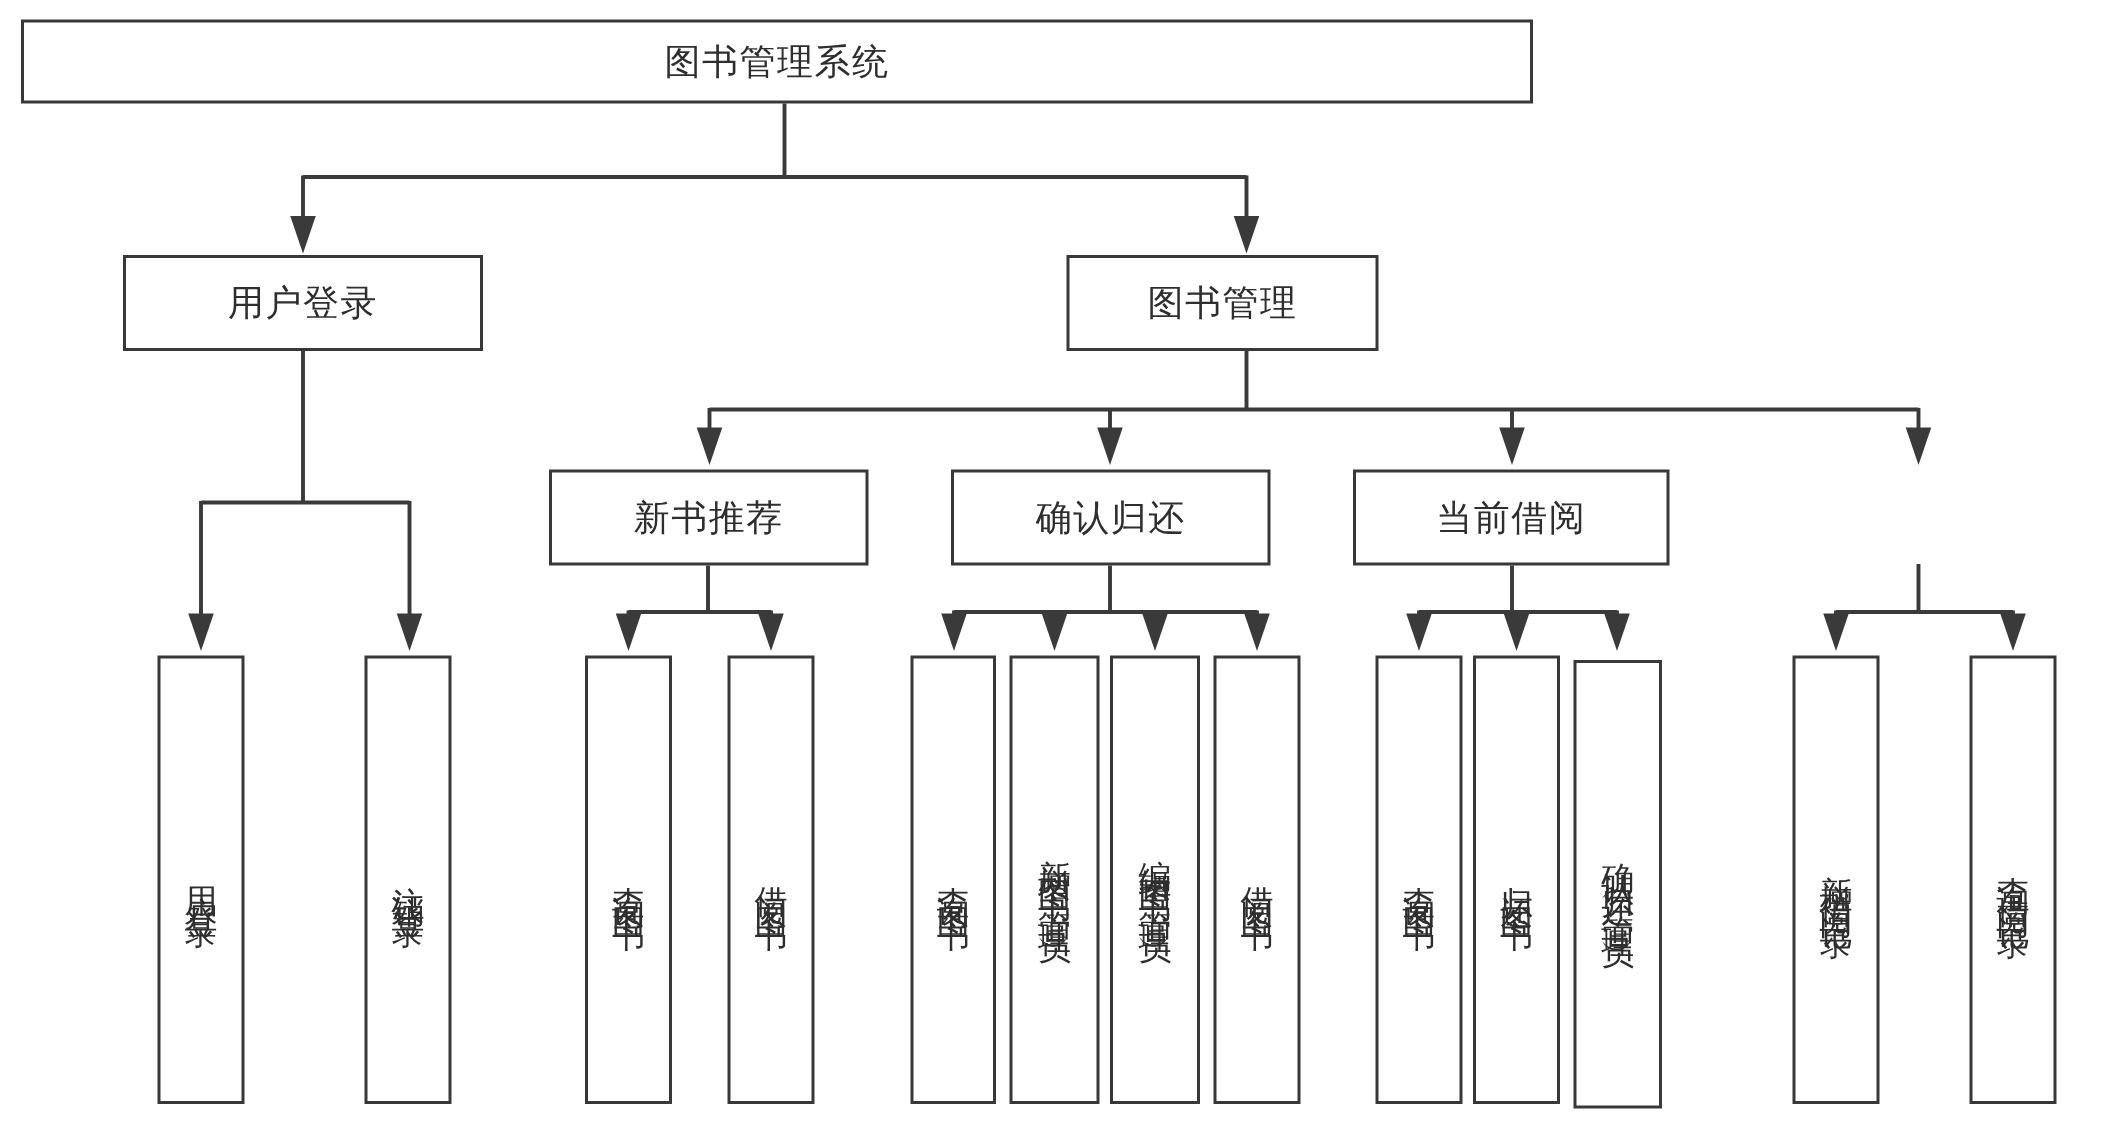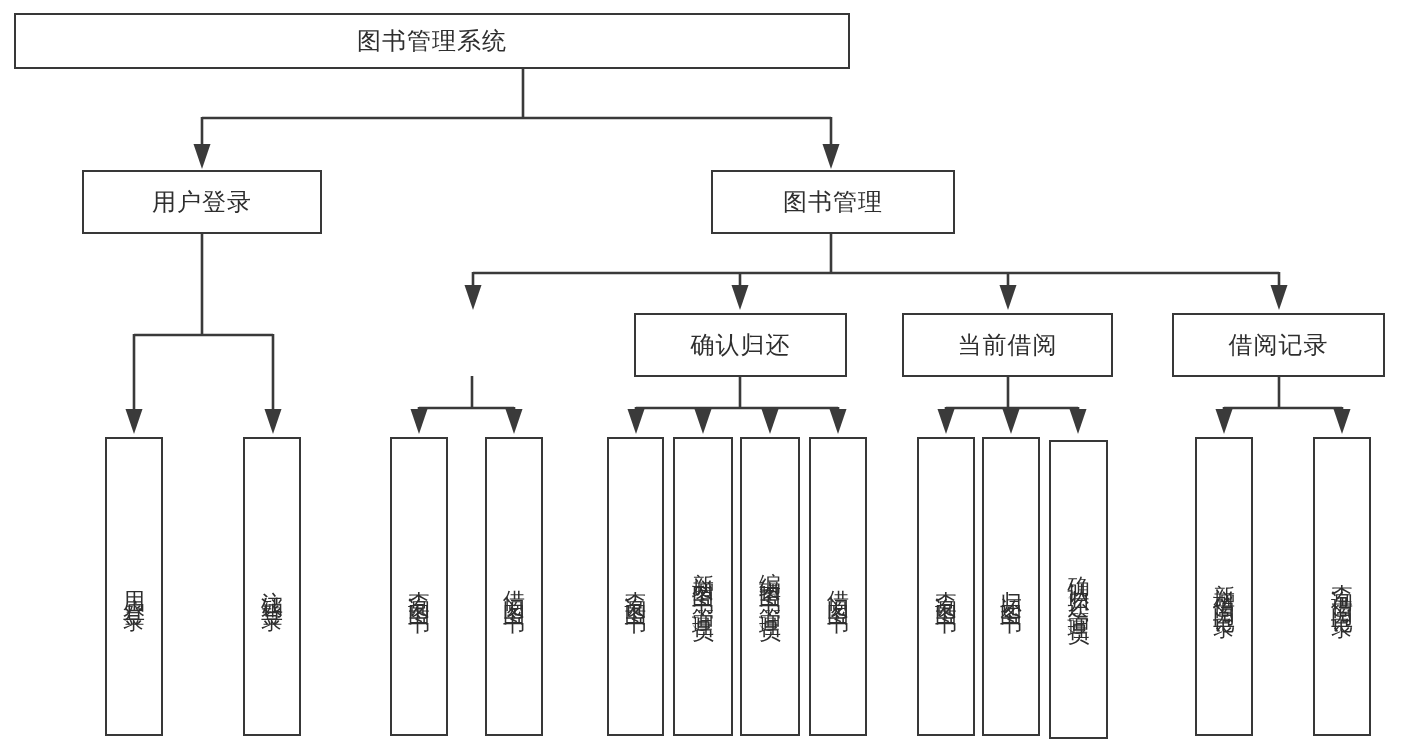"图书管理系统" div.node { width: 836px -> 1008px }
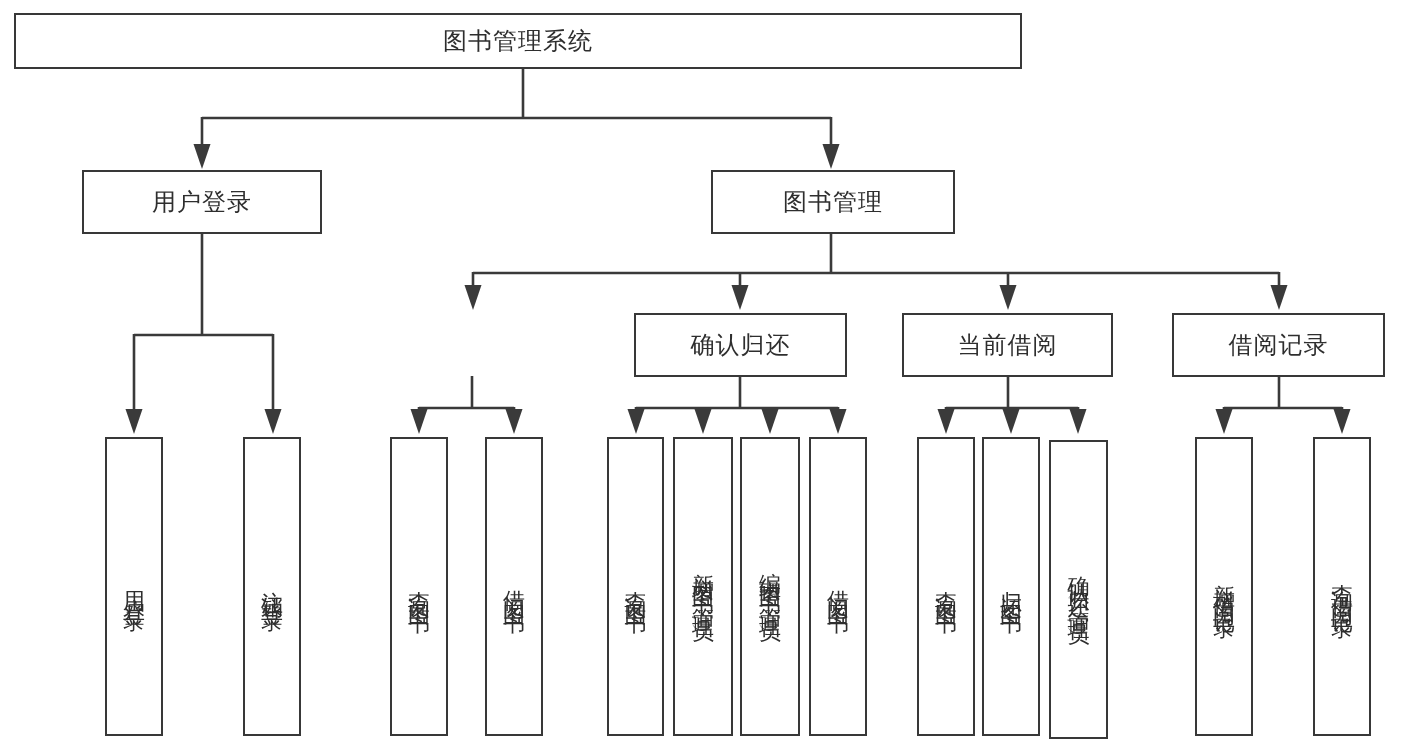"图书管理" div.node { width: 244px -> 208px }
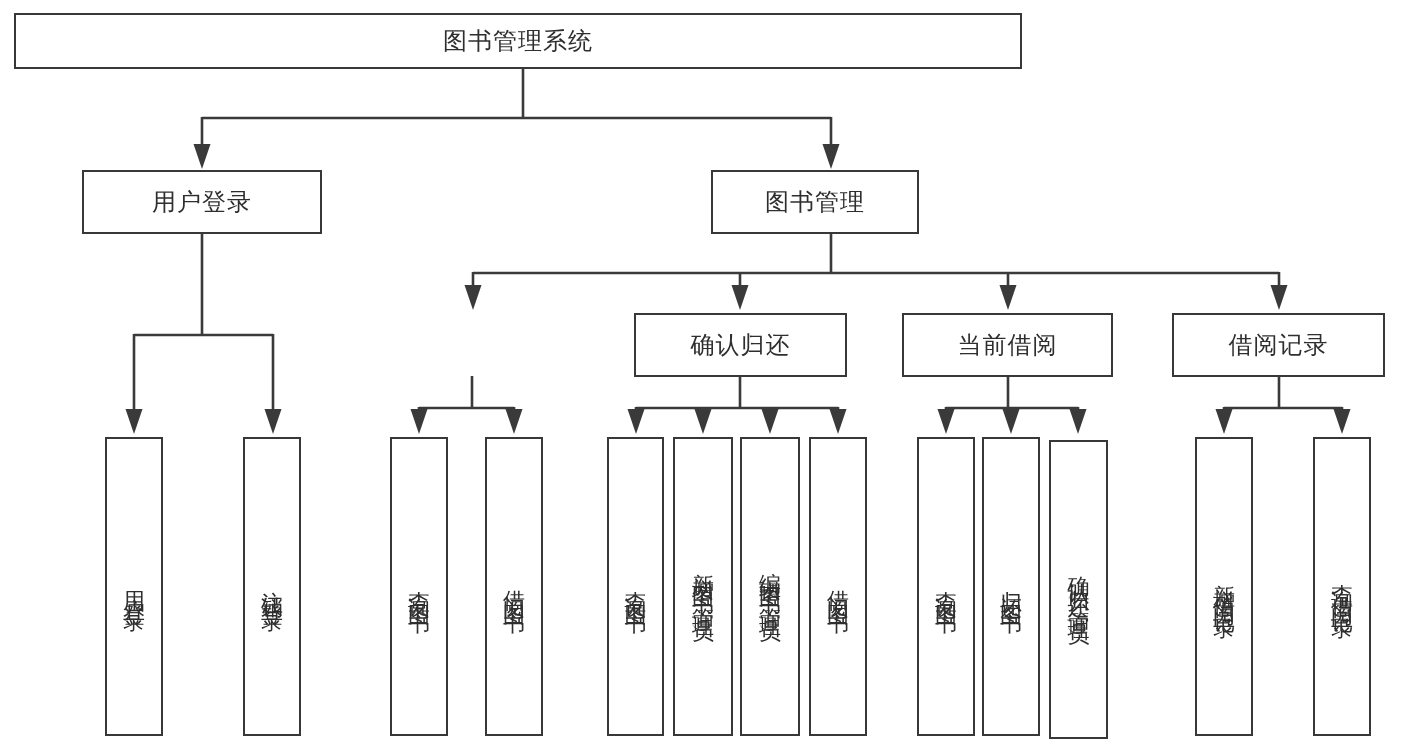"新书推荐" div.node { html: none -> <div> <span>新书推荐</span> </div> }
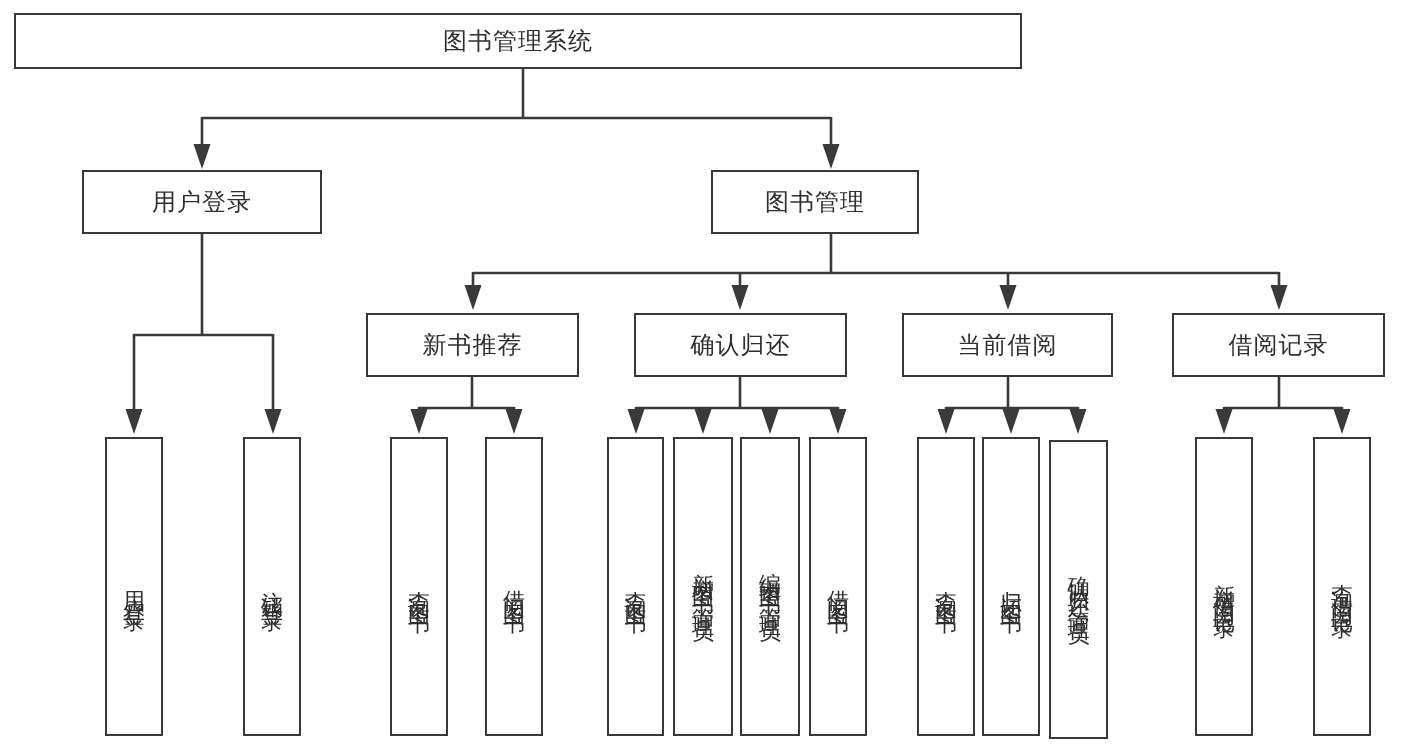"借阅记录" div.node { html: <div> <span>借阅记录</span> </div> -> none }
